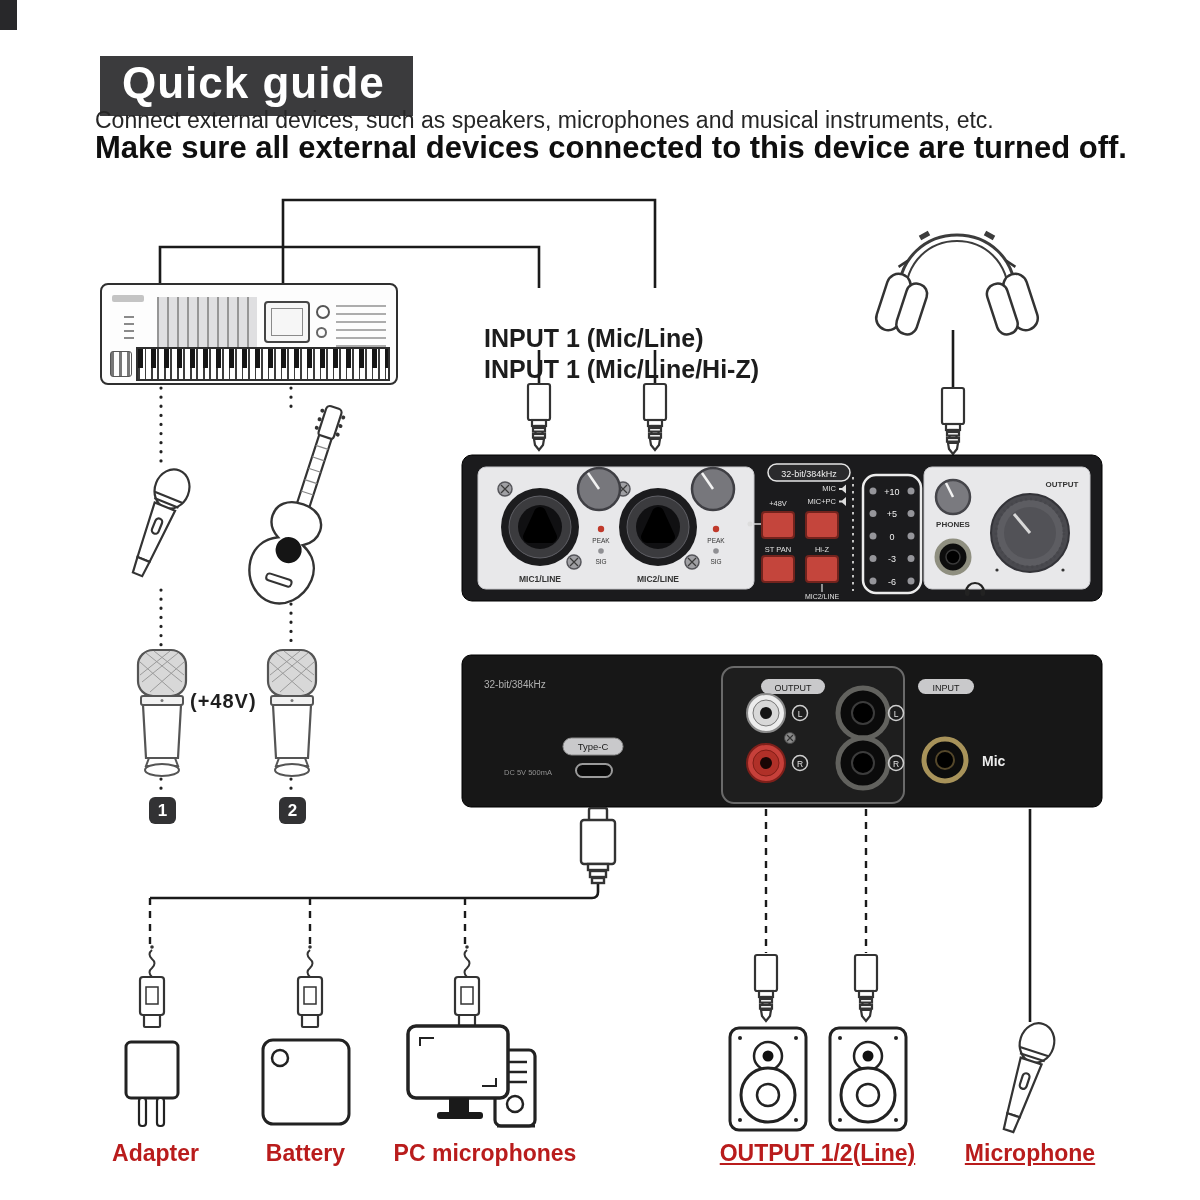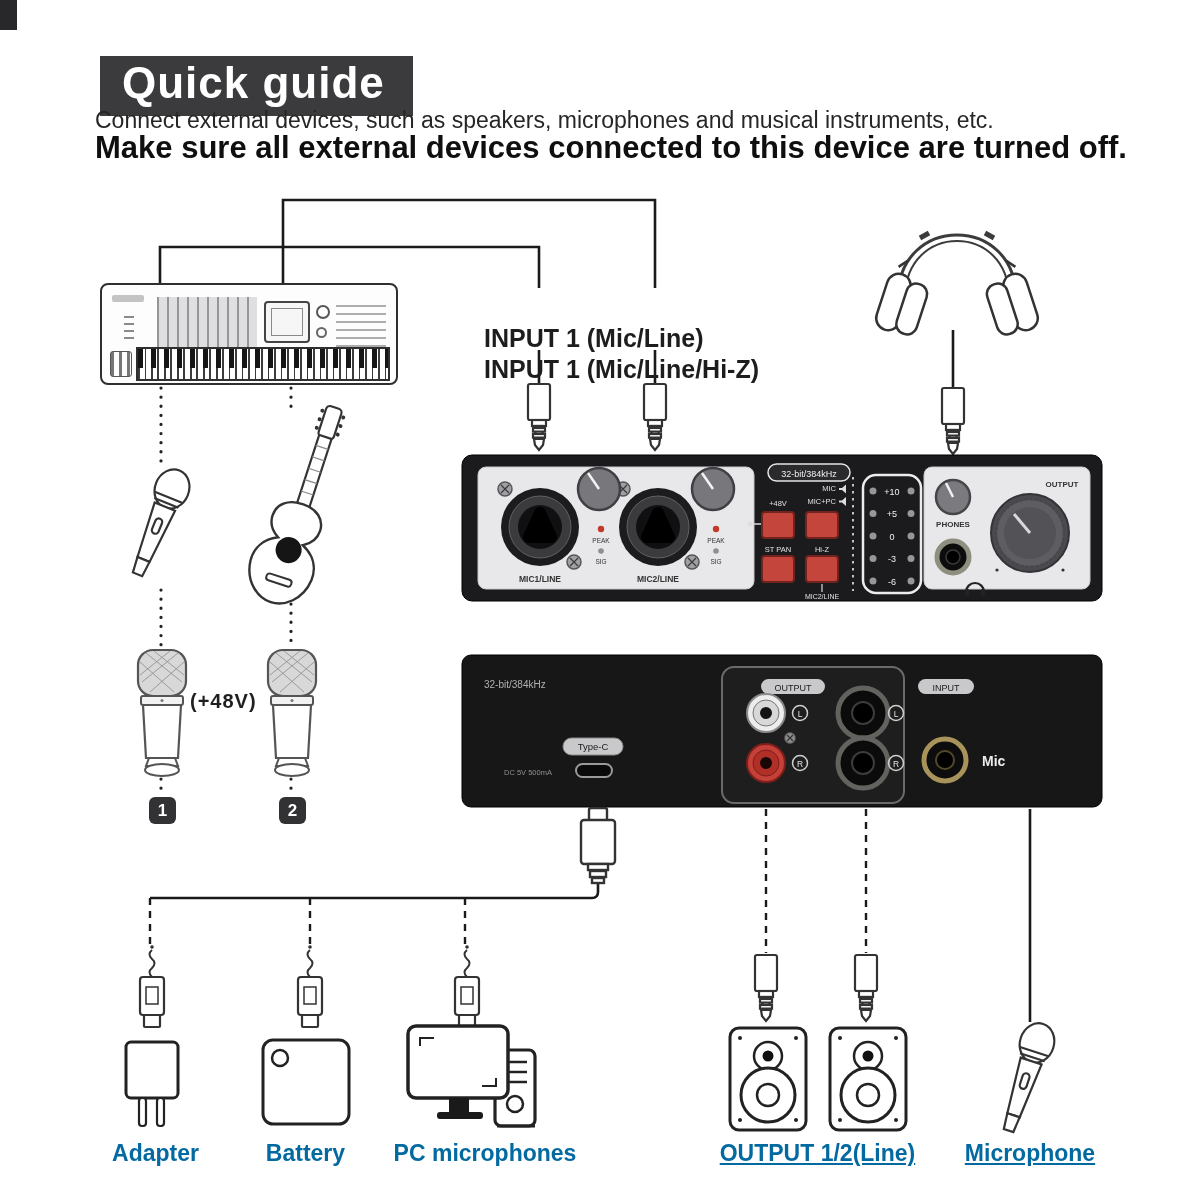"Adapter" .bottom-label { color: #0369a1 -> #b91c1c }
